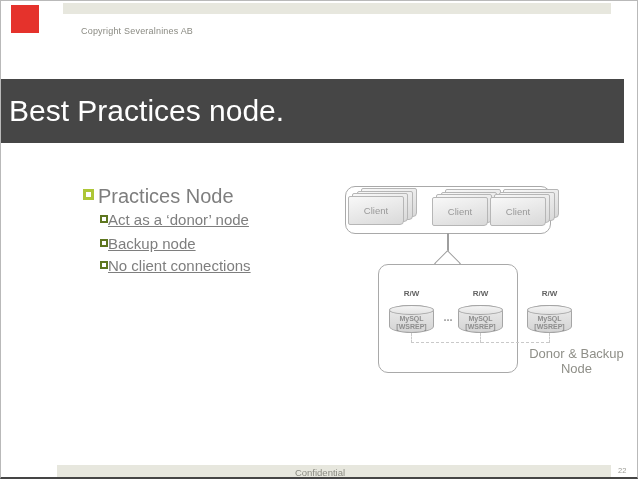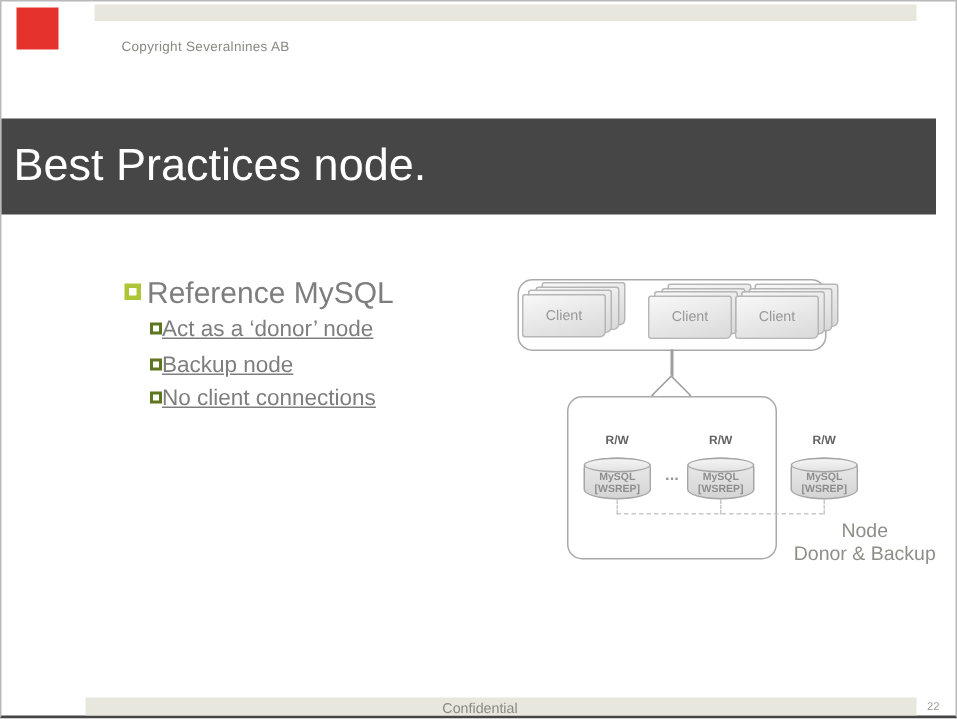"Reference MySQL" div.abs { text: Reference MySQL -> Practices Node }
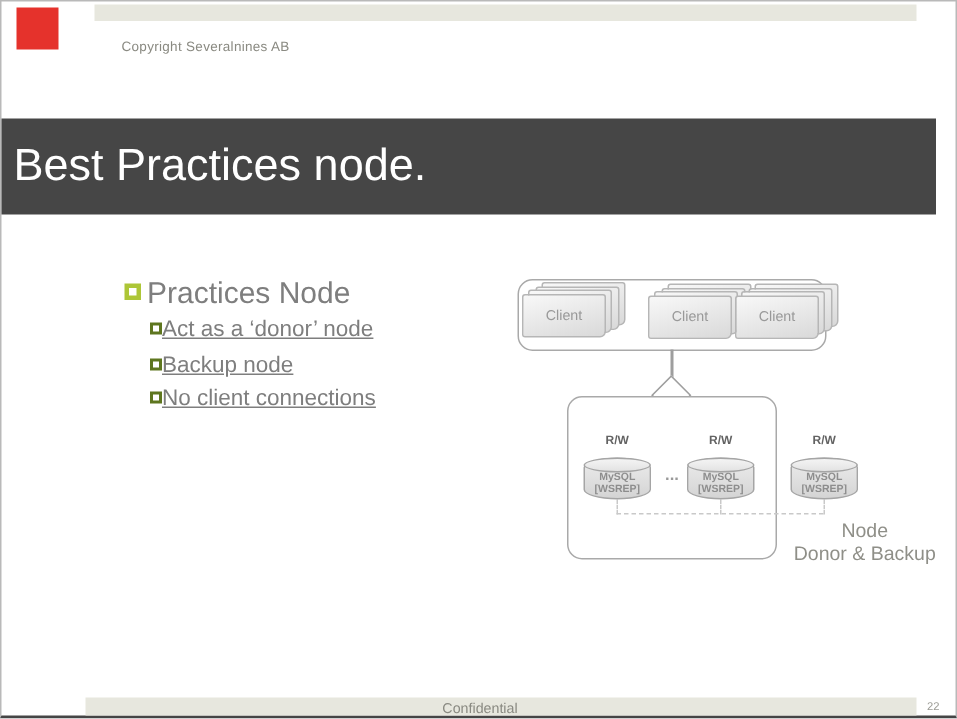"Node" div { order: before "Donor & Backup" -> after "Donor & Backup" }
